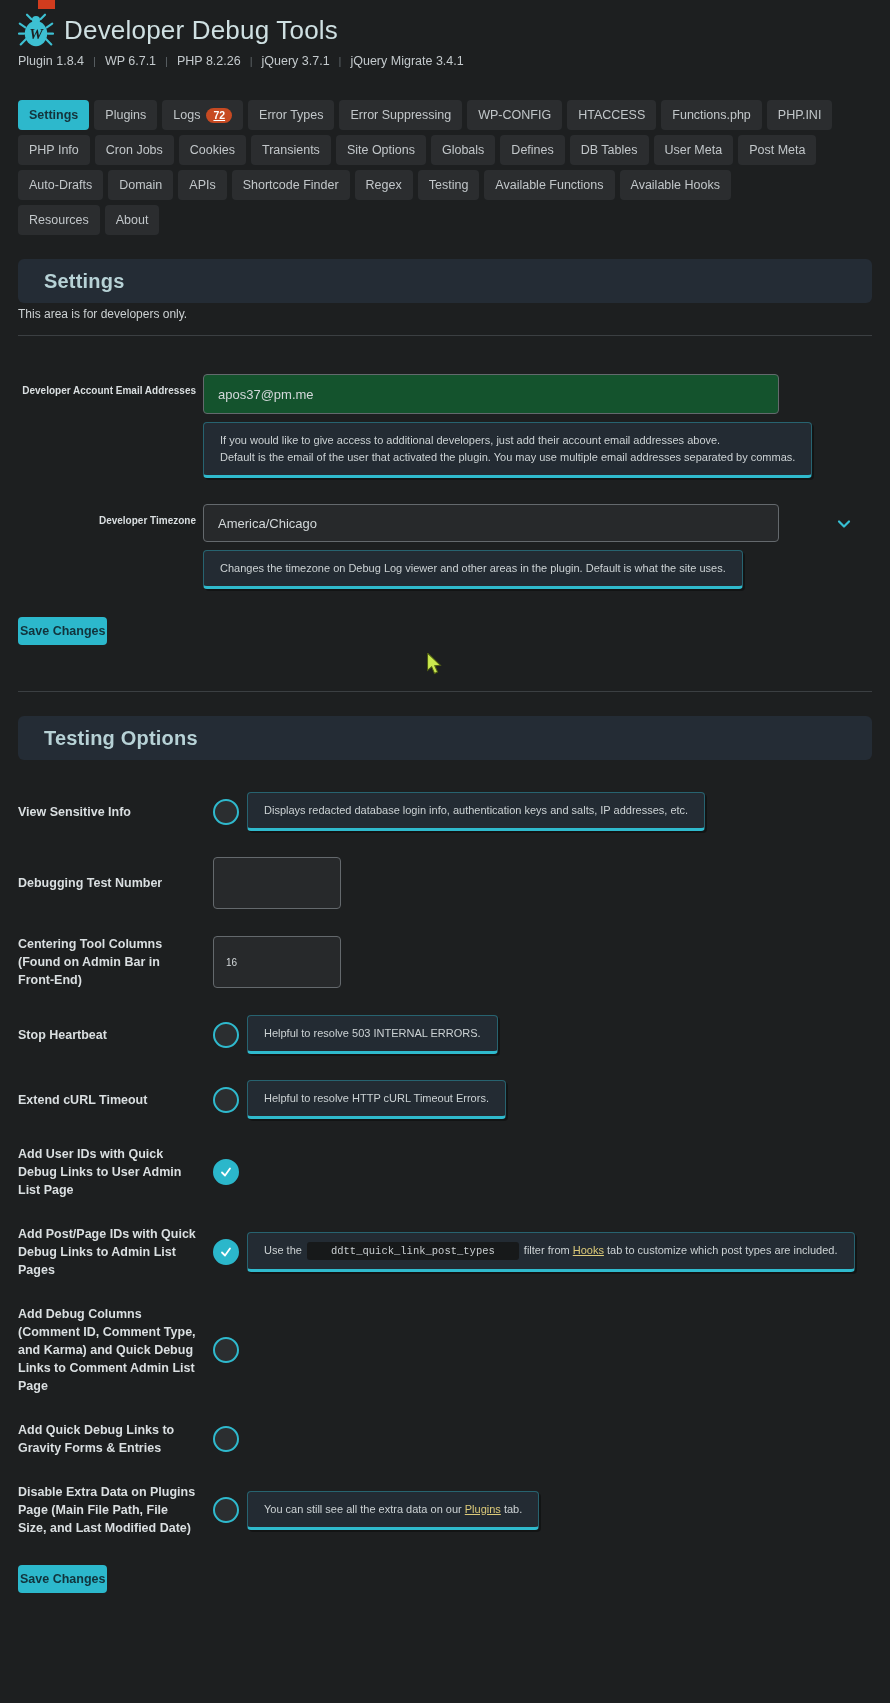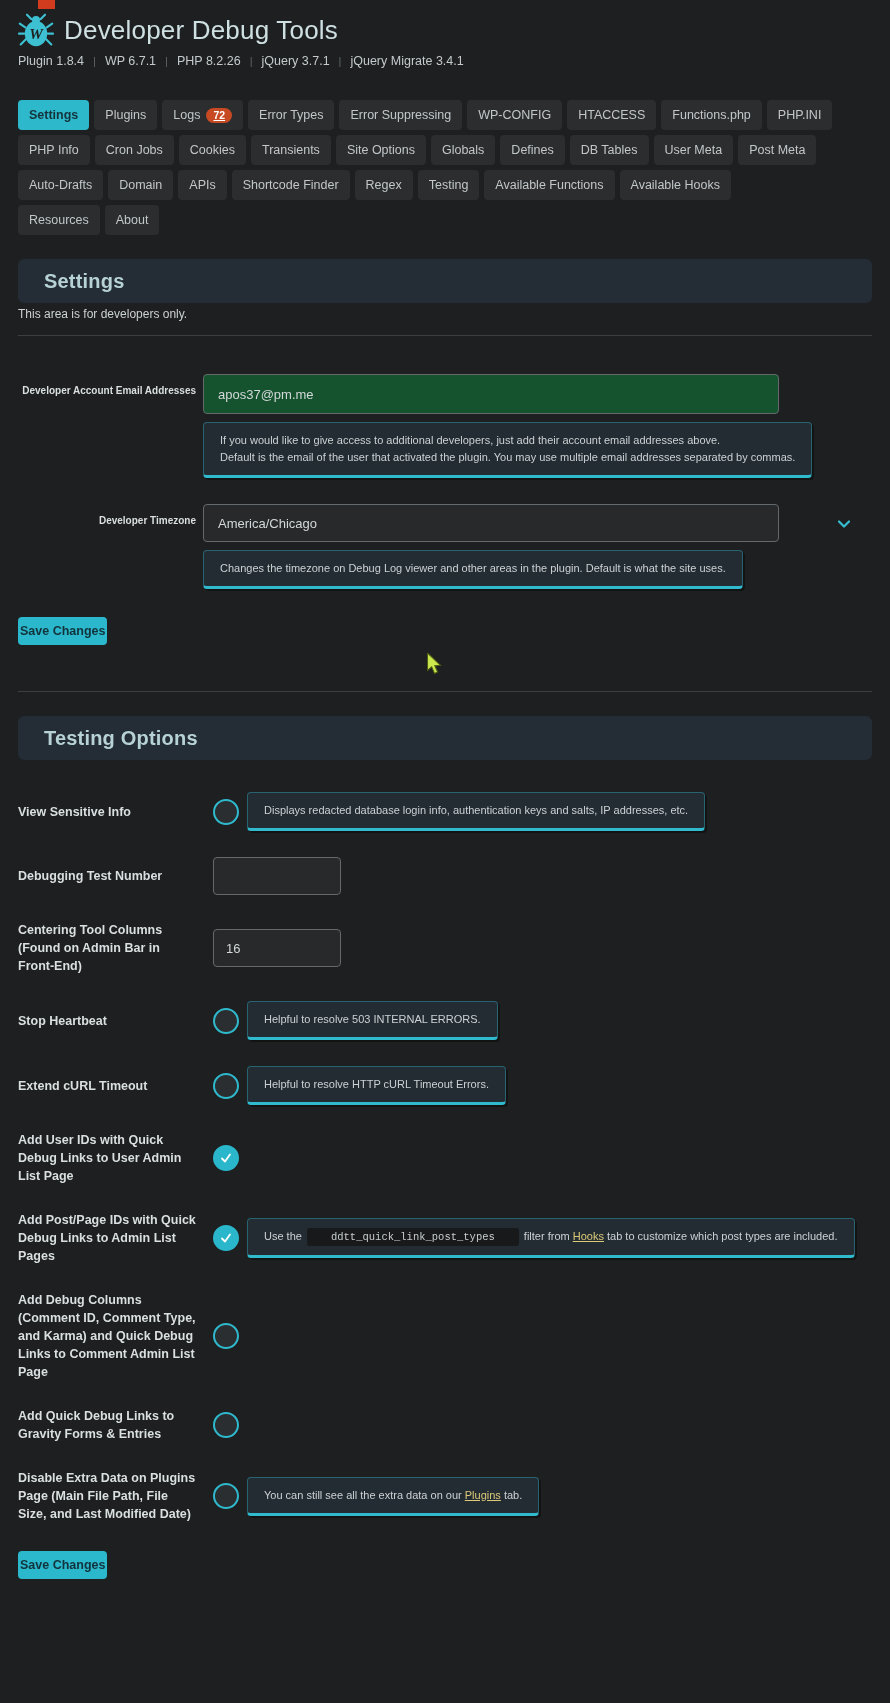"16" .small-input { font-size: 13px -> 10px; height: 38px -> 52px }
